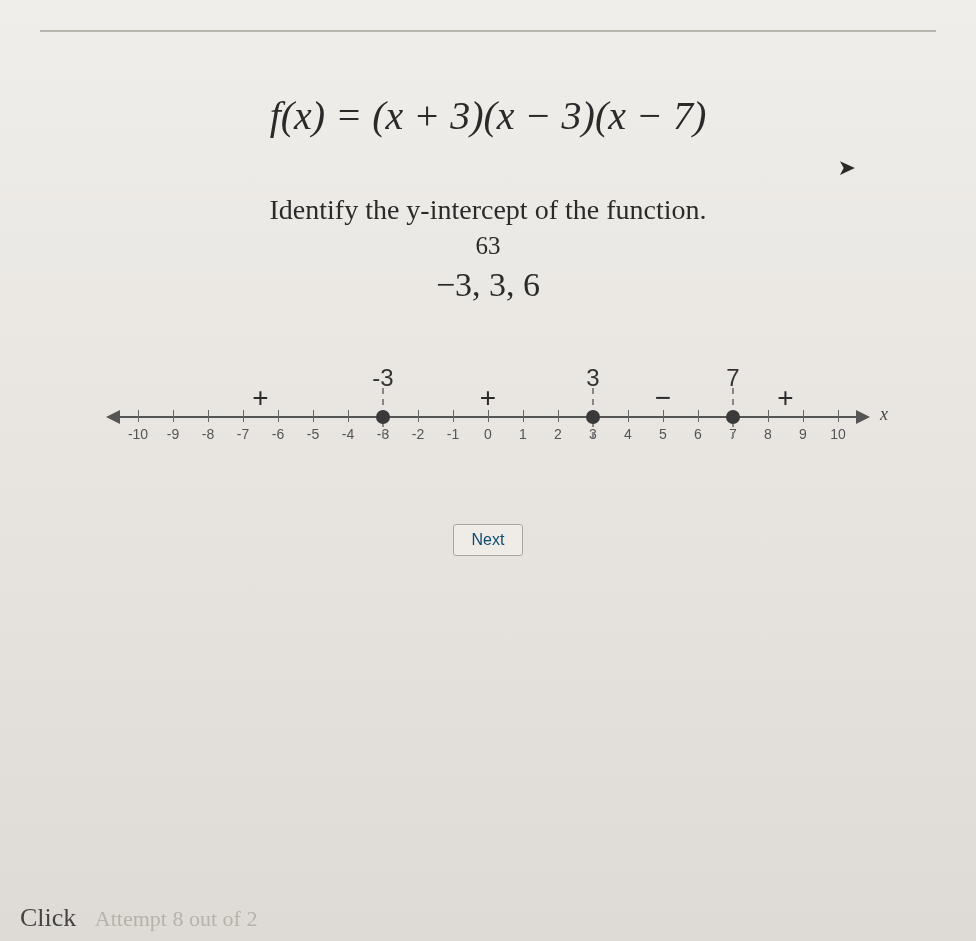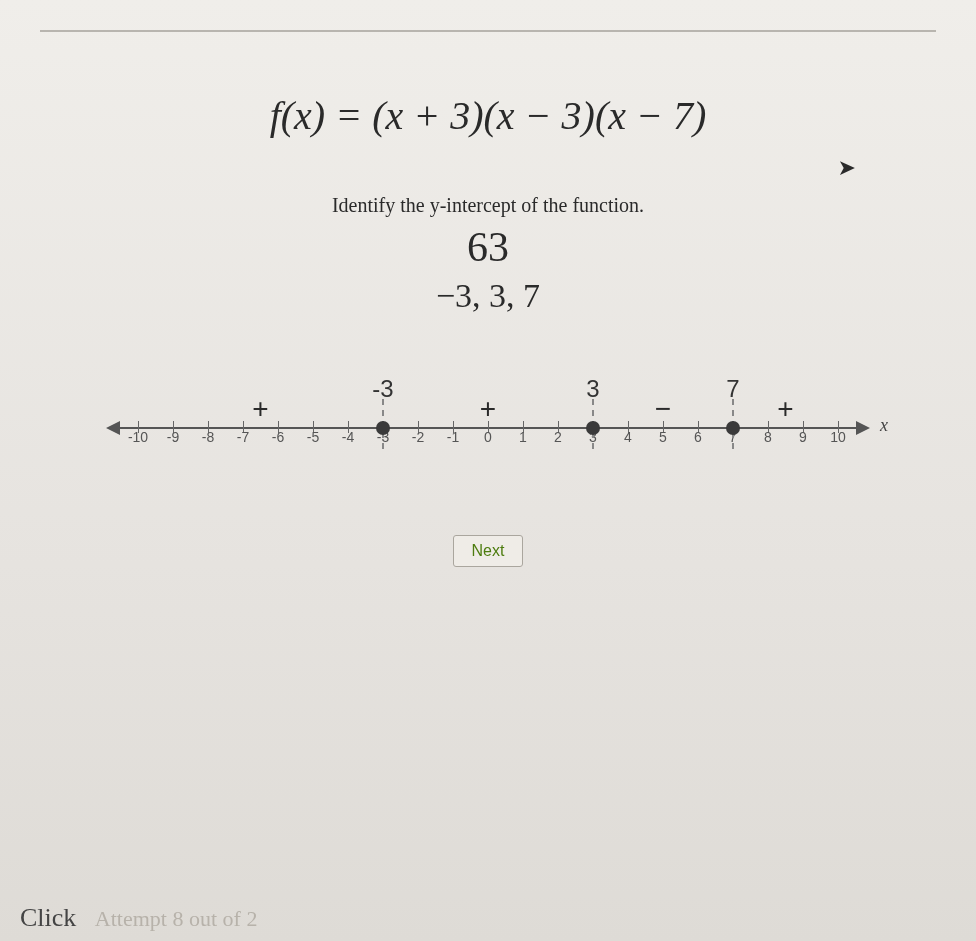"Identify the y-intercept of the" .prompt { font-size: 20px -> 28px }
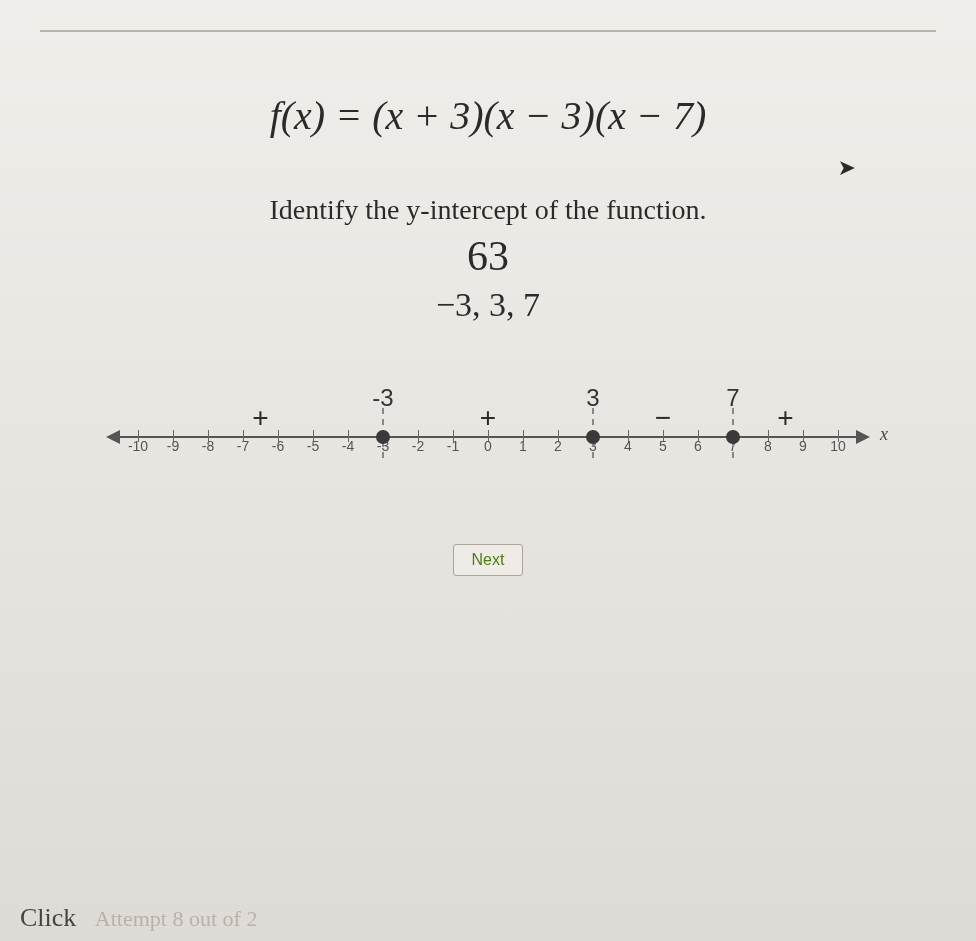"63" .answer-val { font-size: 42px -> 25px }
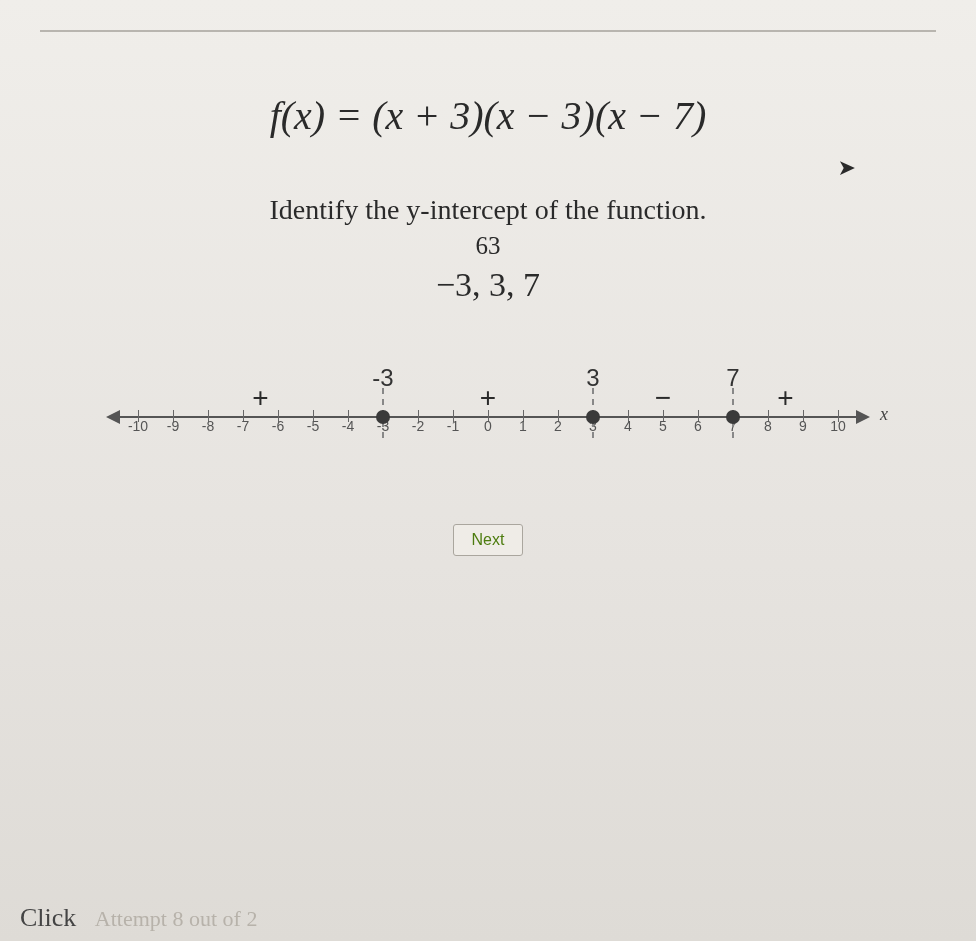"−3, 3, 7" div.block { text: 7 -> 6 }
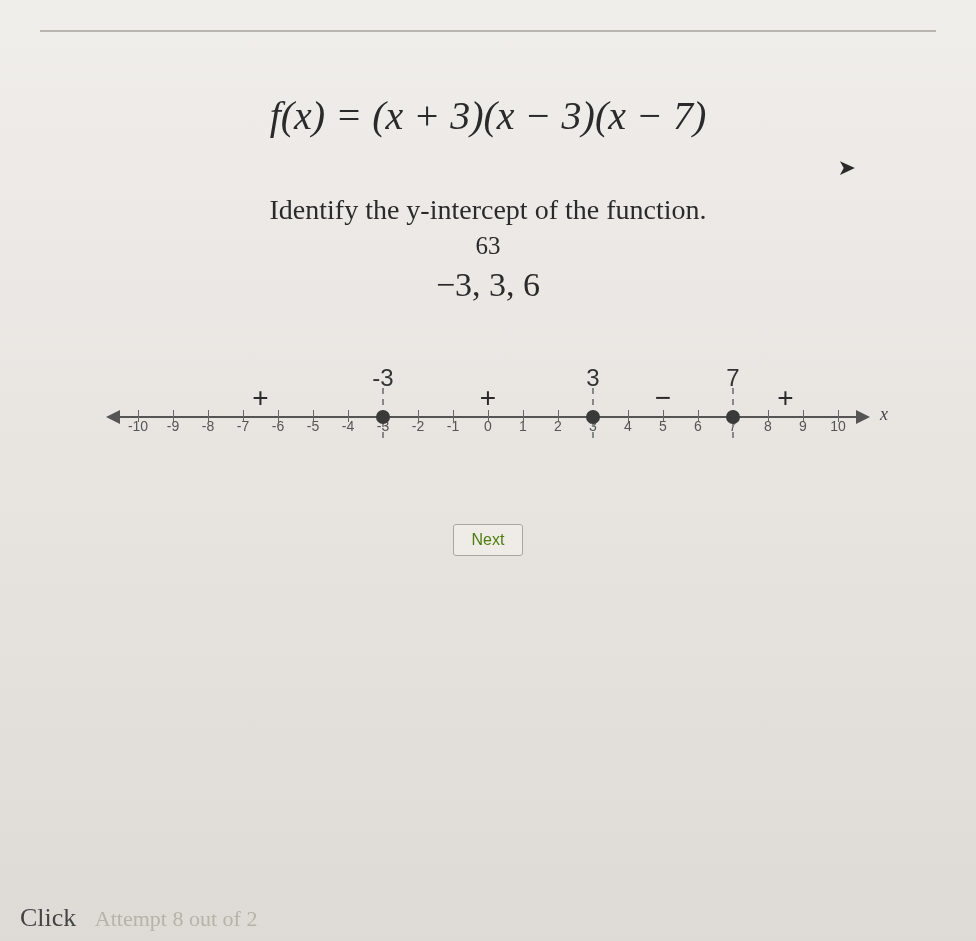"-10" .ticklabel { top: 64px -> 72px }
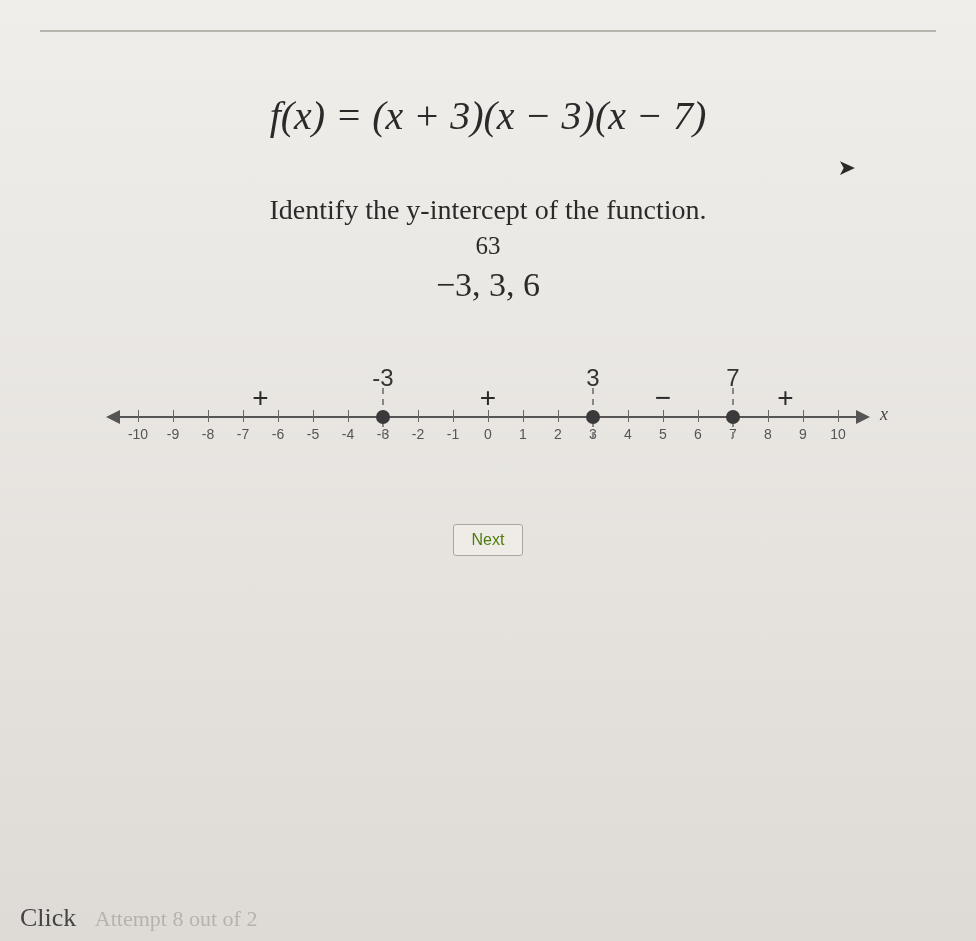"Next" .next-btn { color: #4d7c0f -> #0c4a6e }
